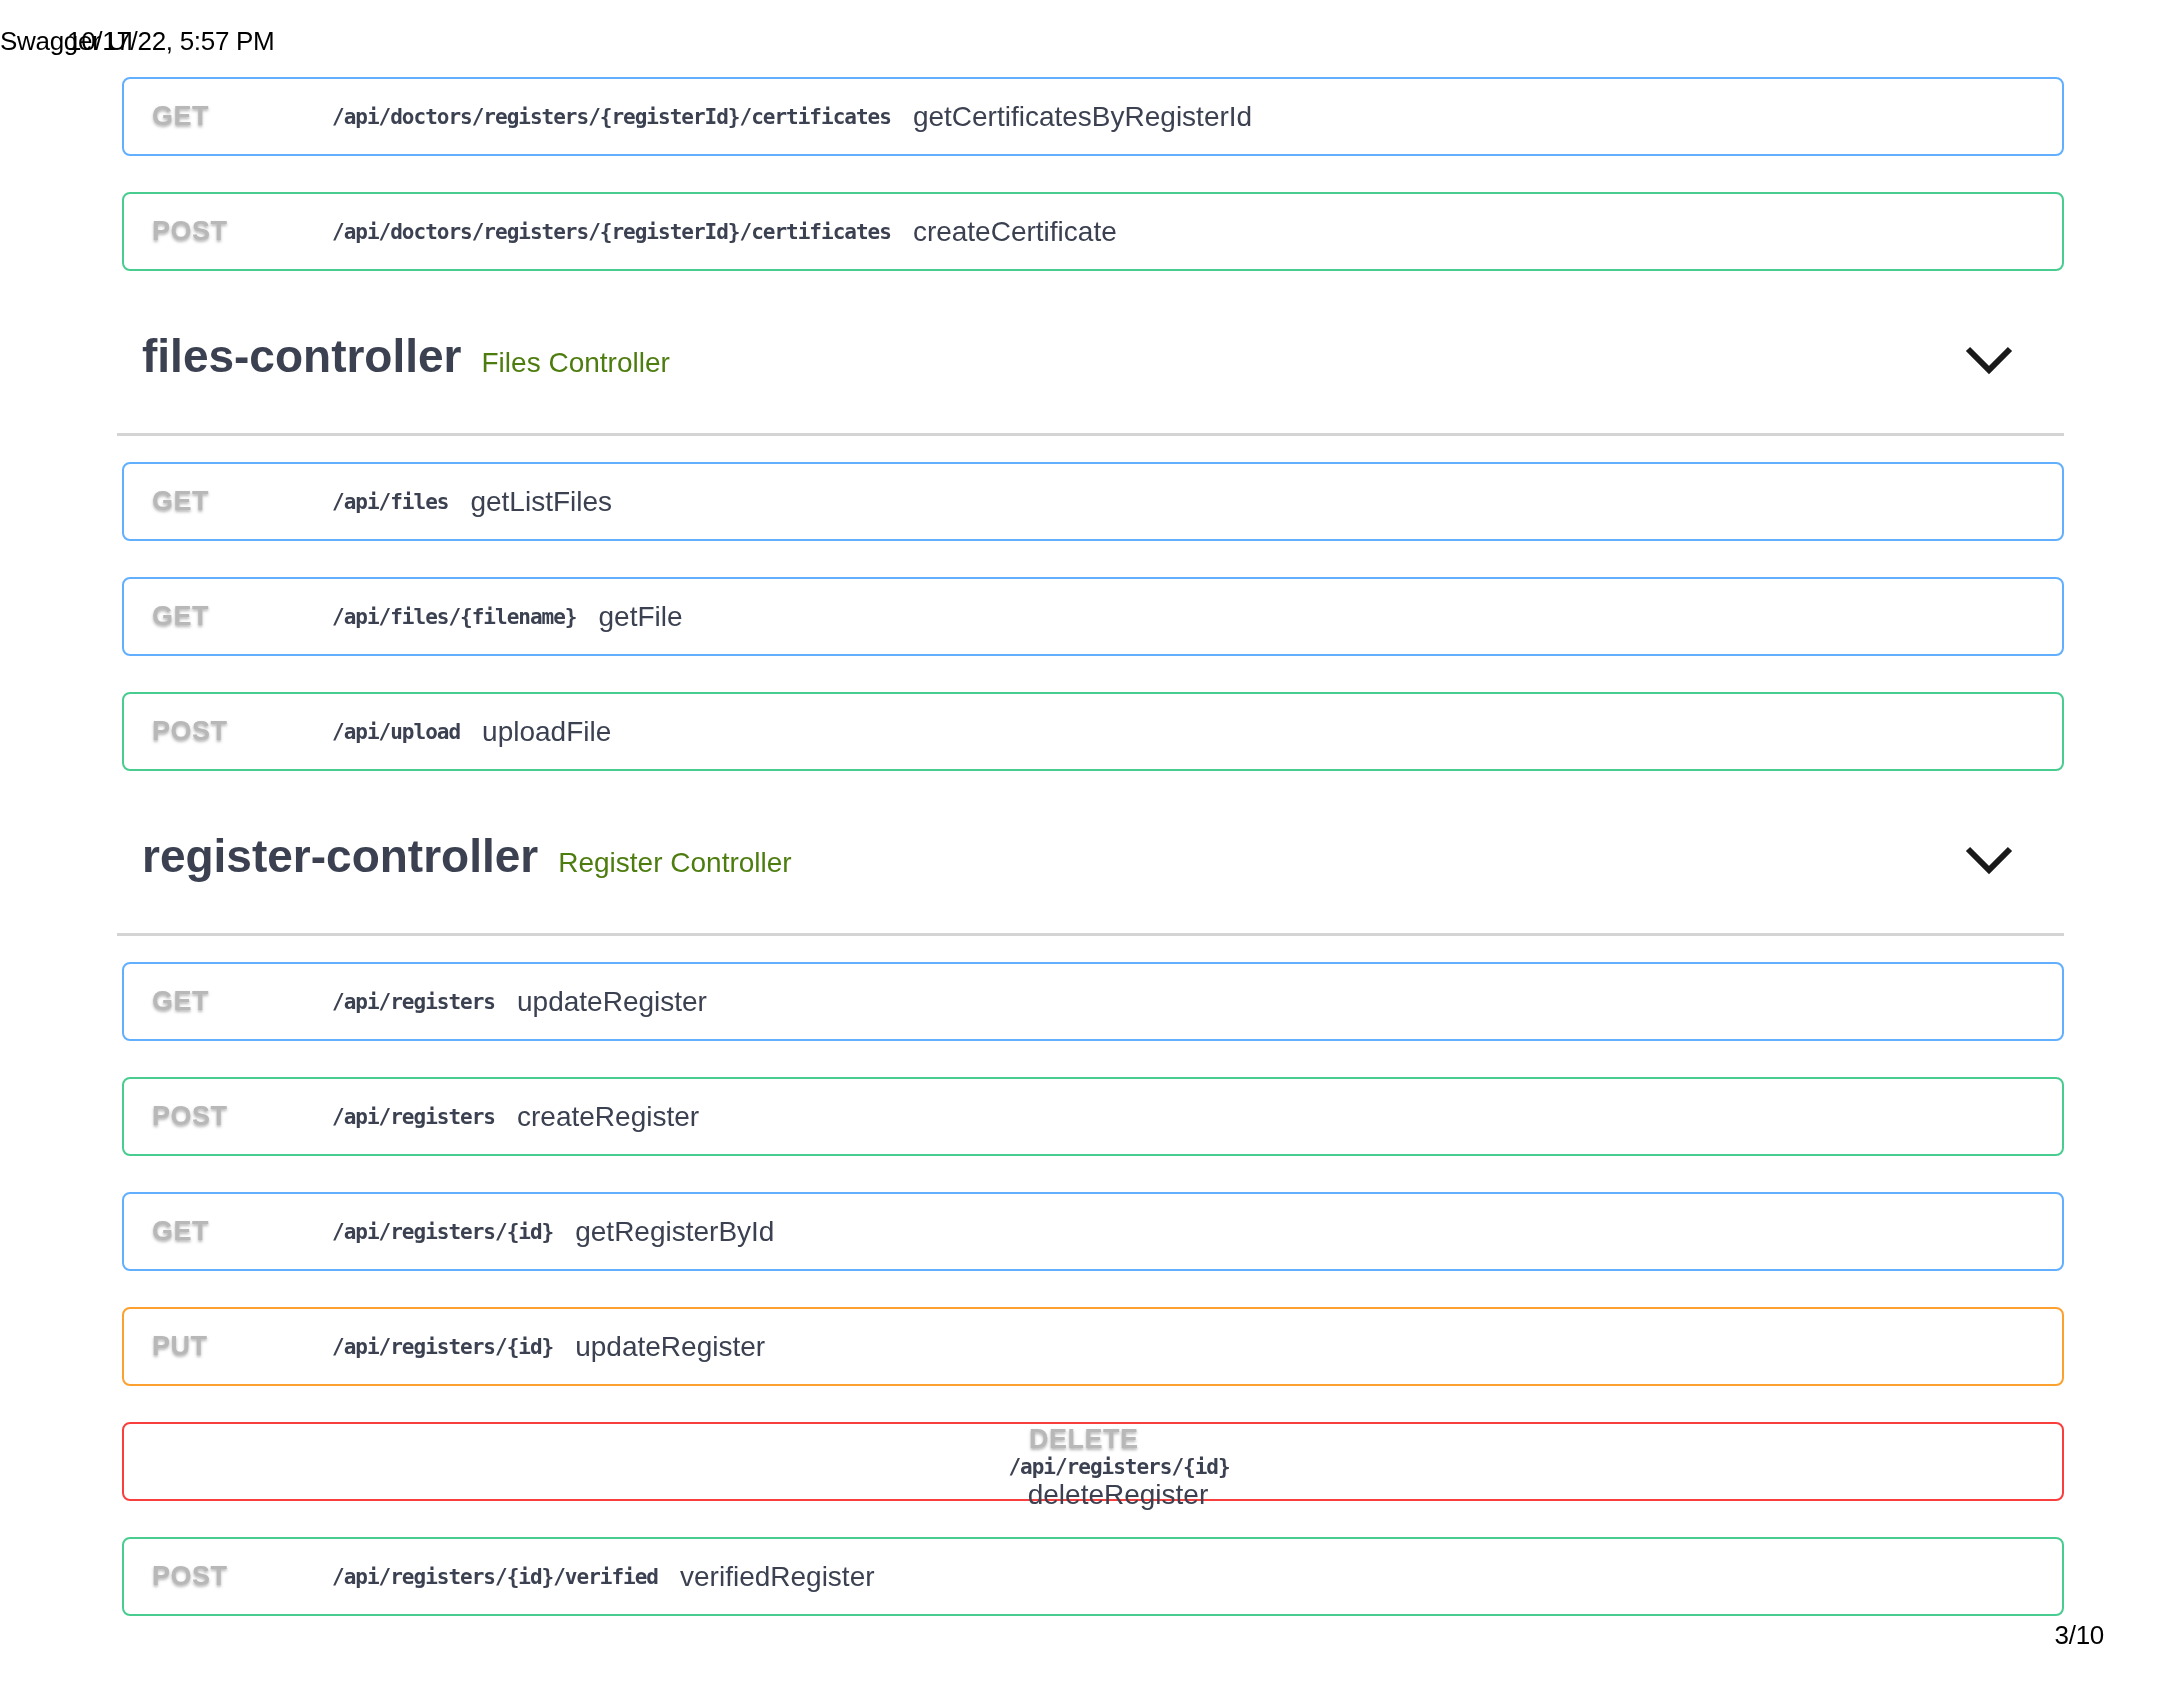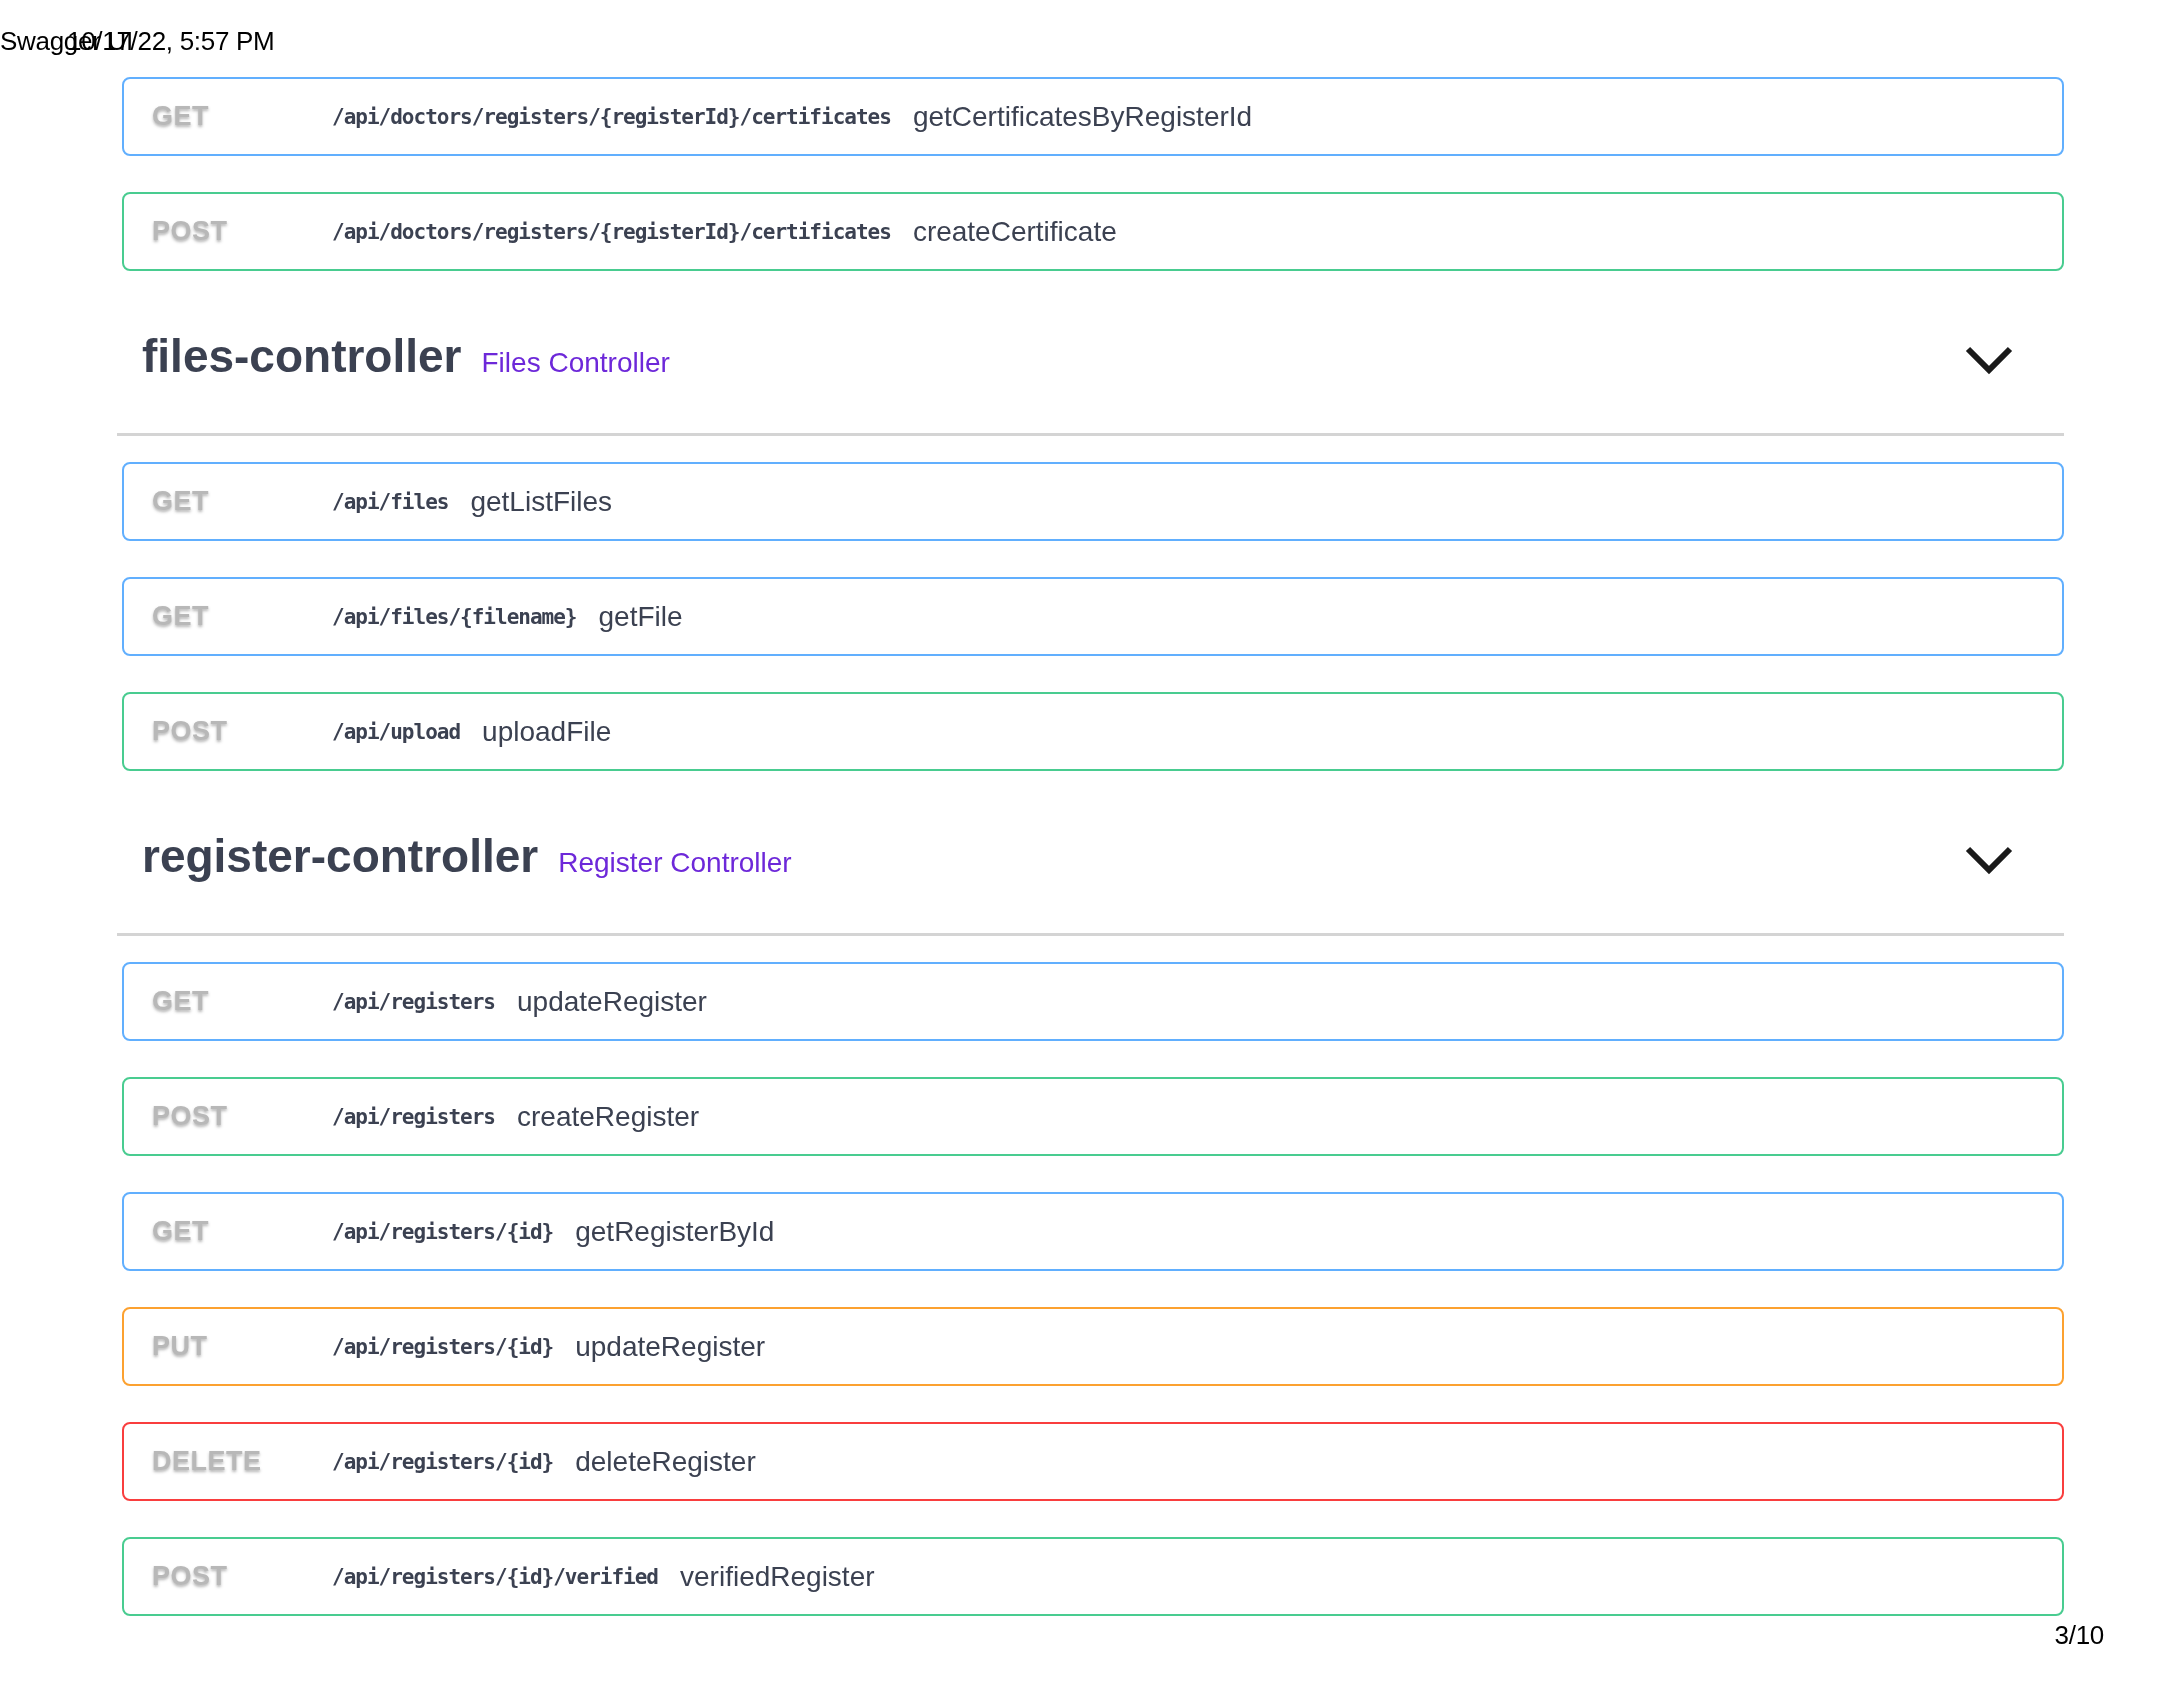"Files Controller" .section-desc { color: #6d28d9 -> #4d7c0f }
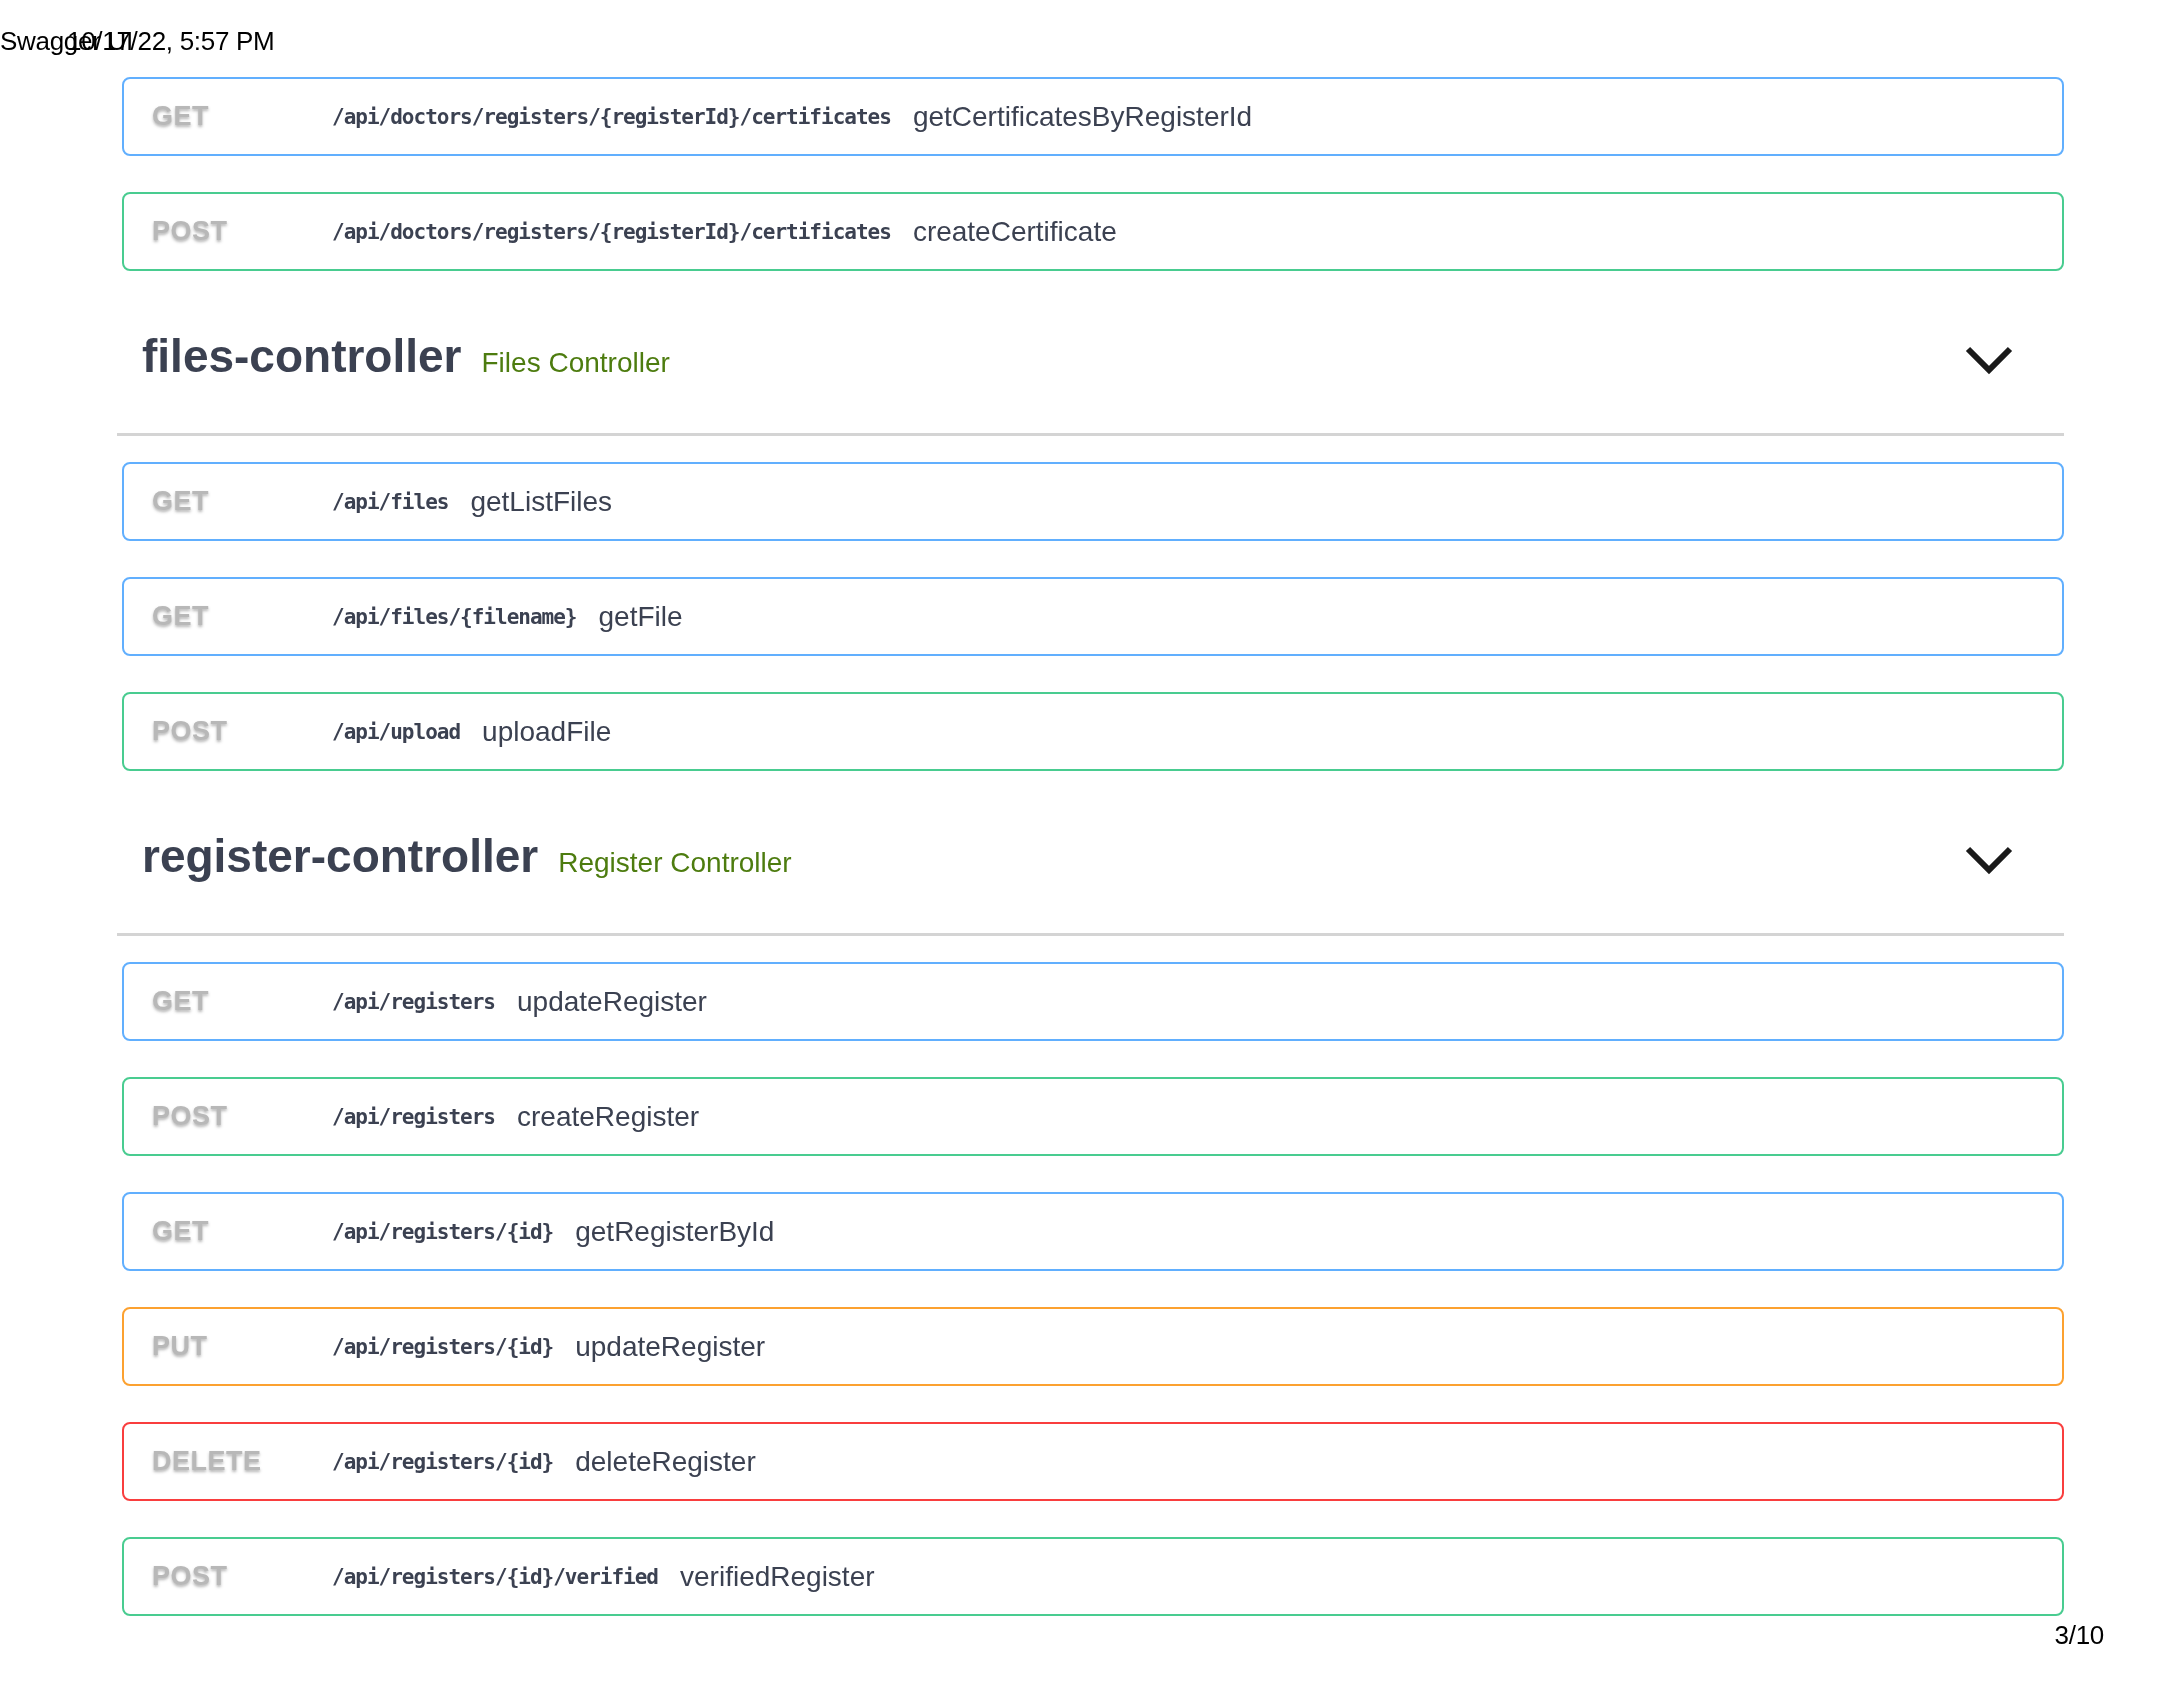"DELETE" div.op-row { flex-direction: none -> column }
